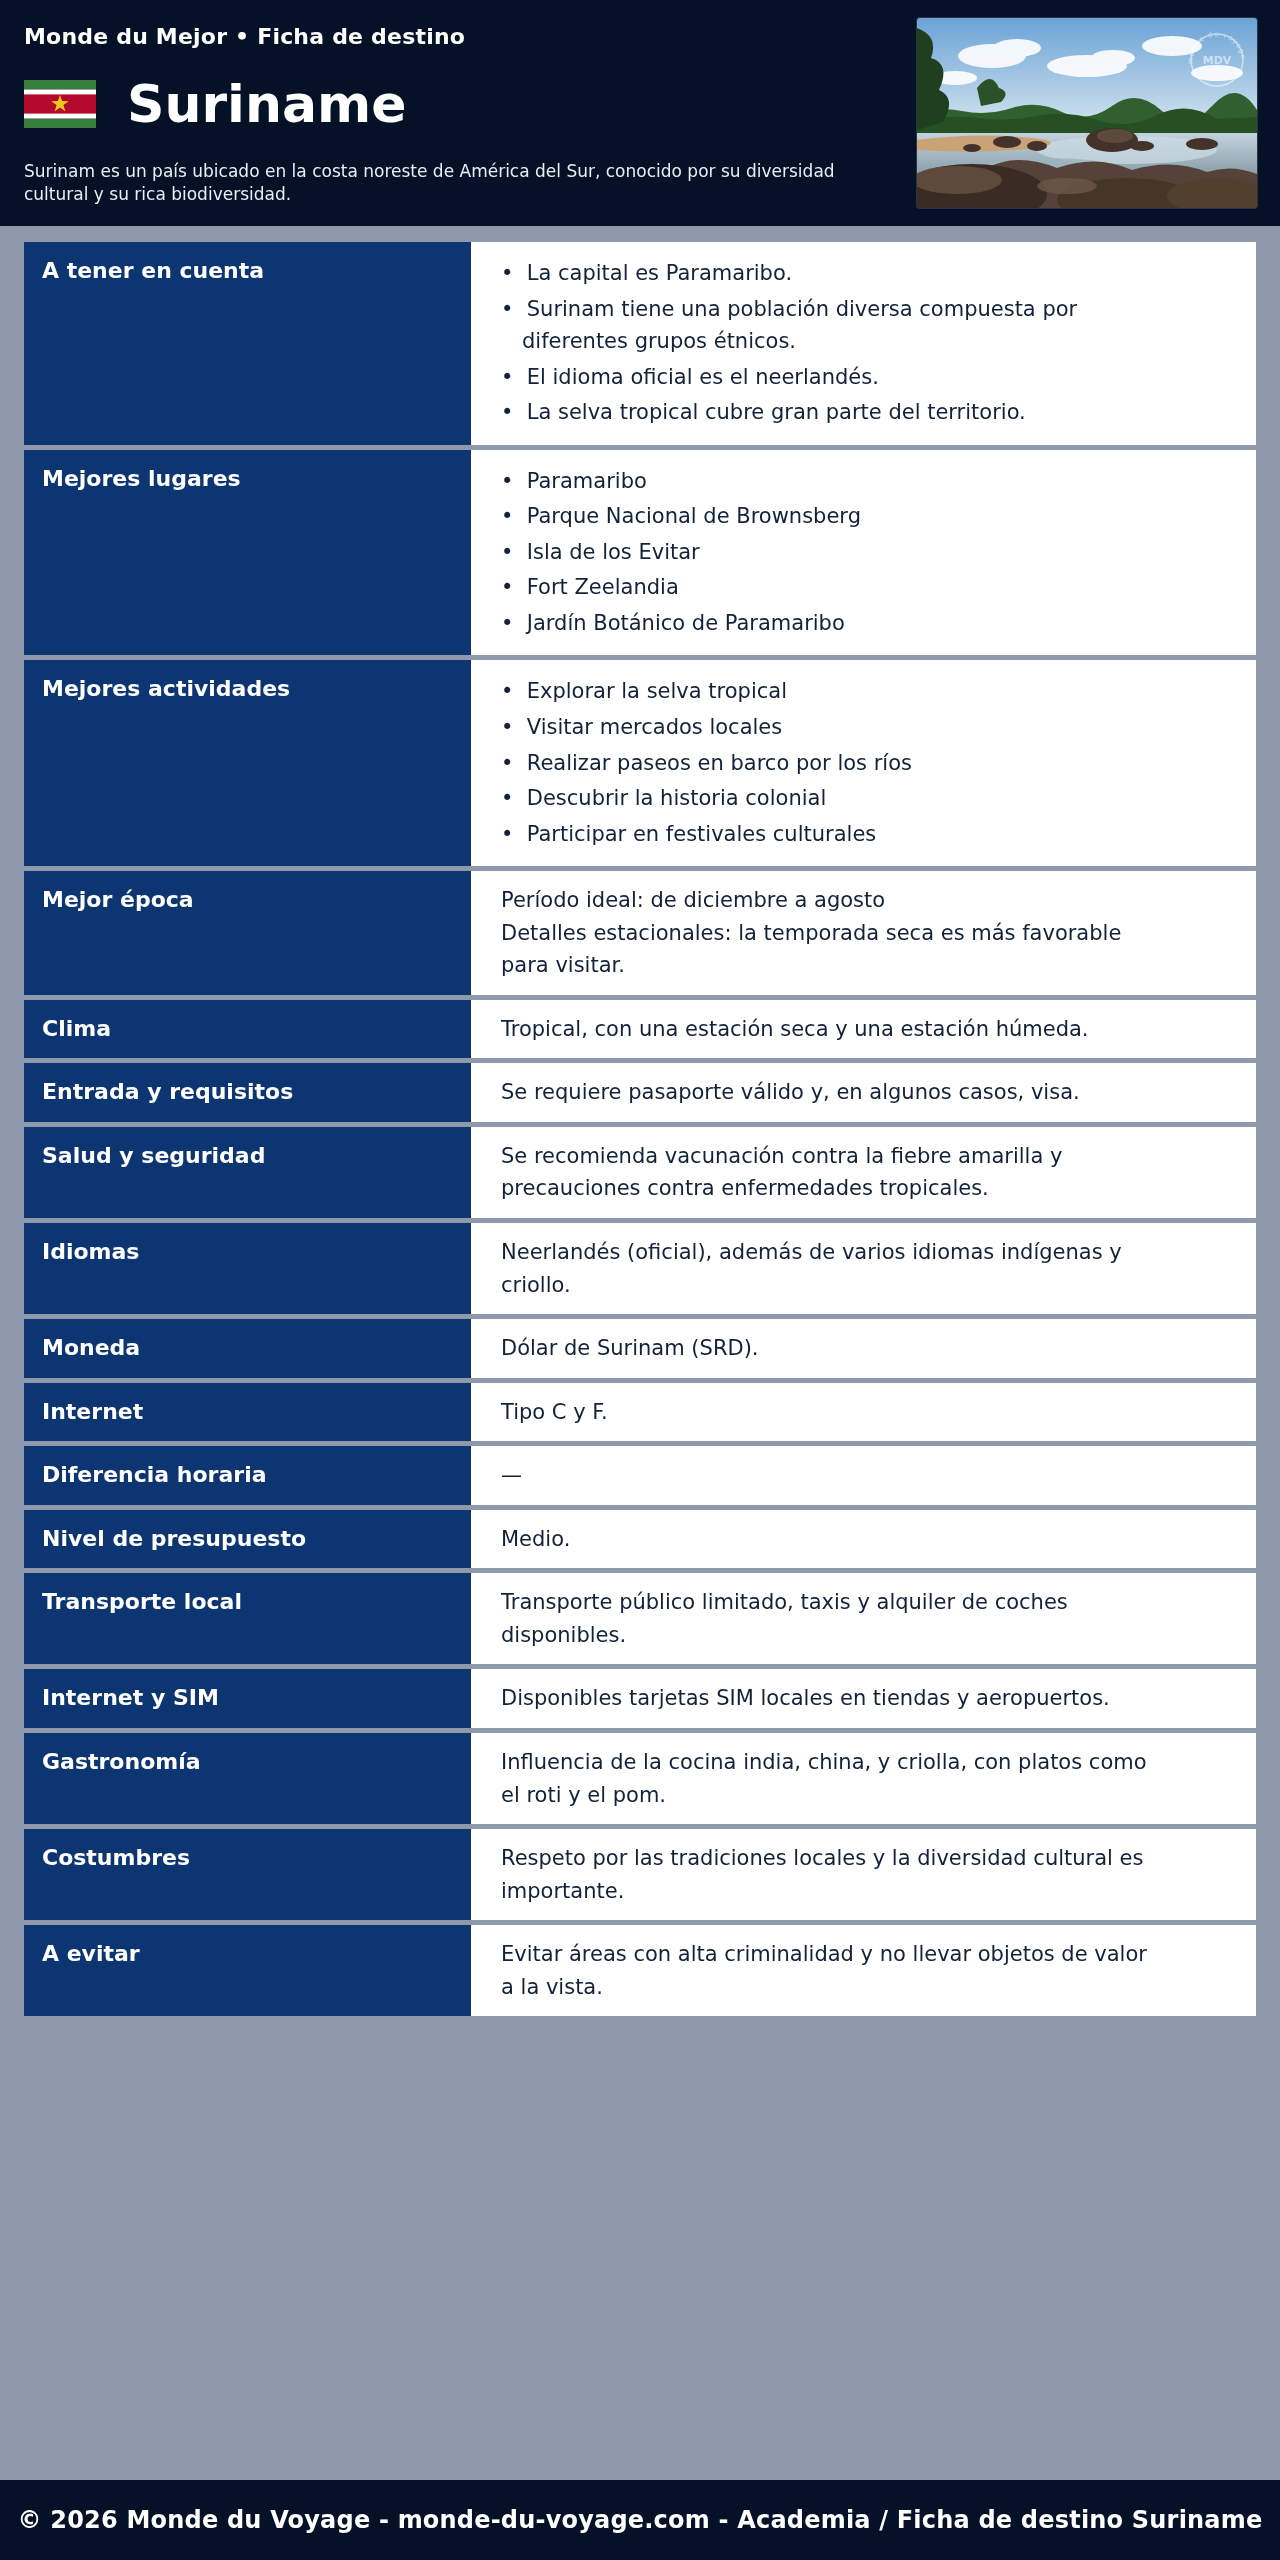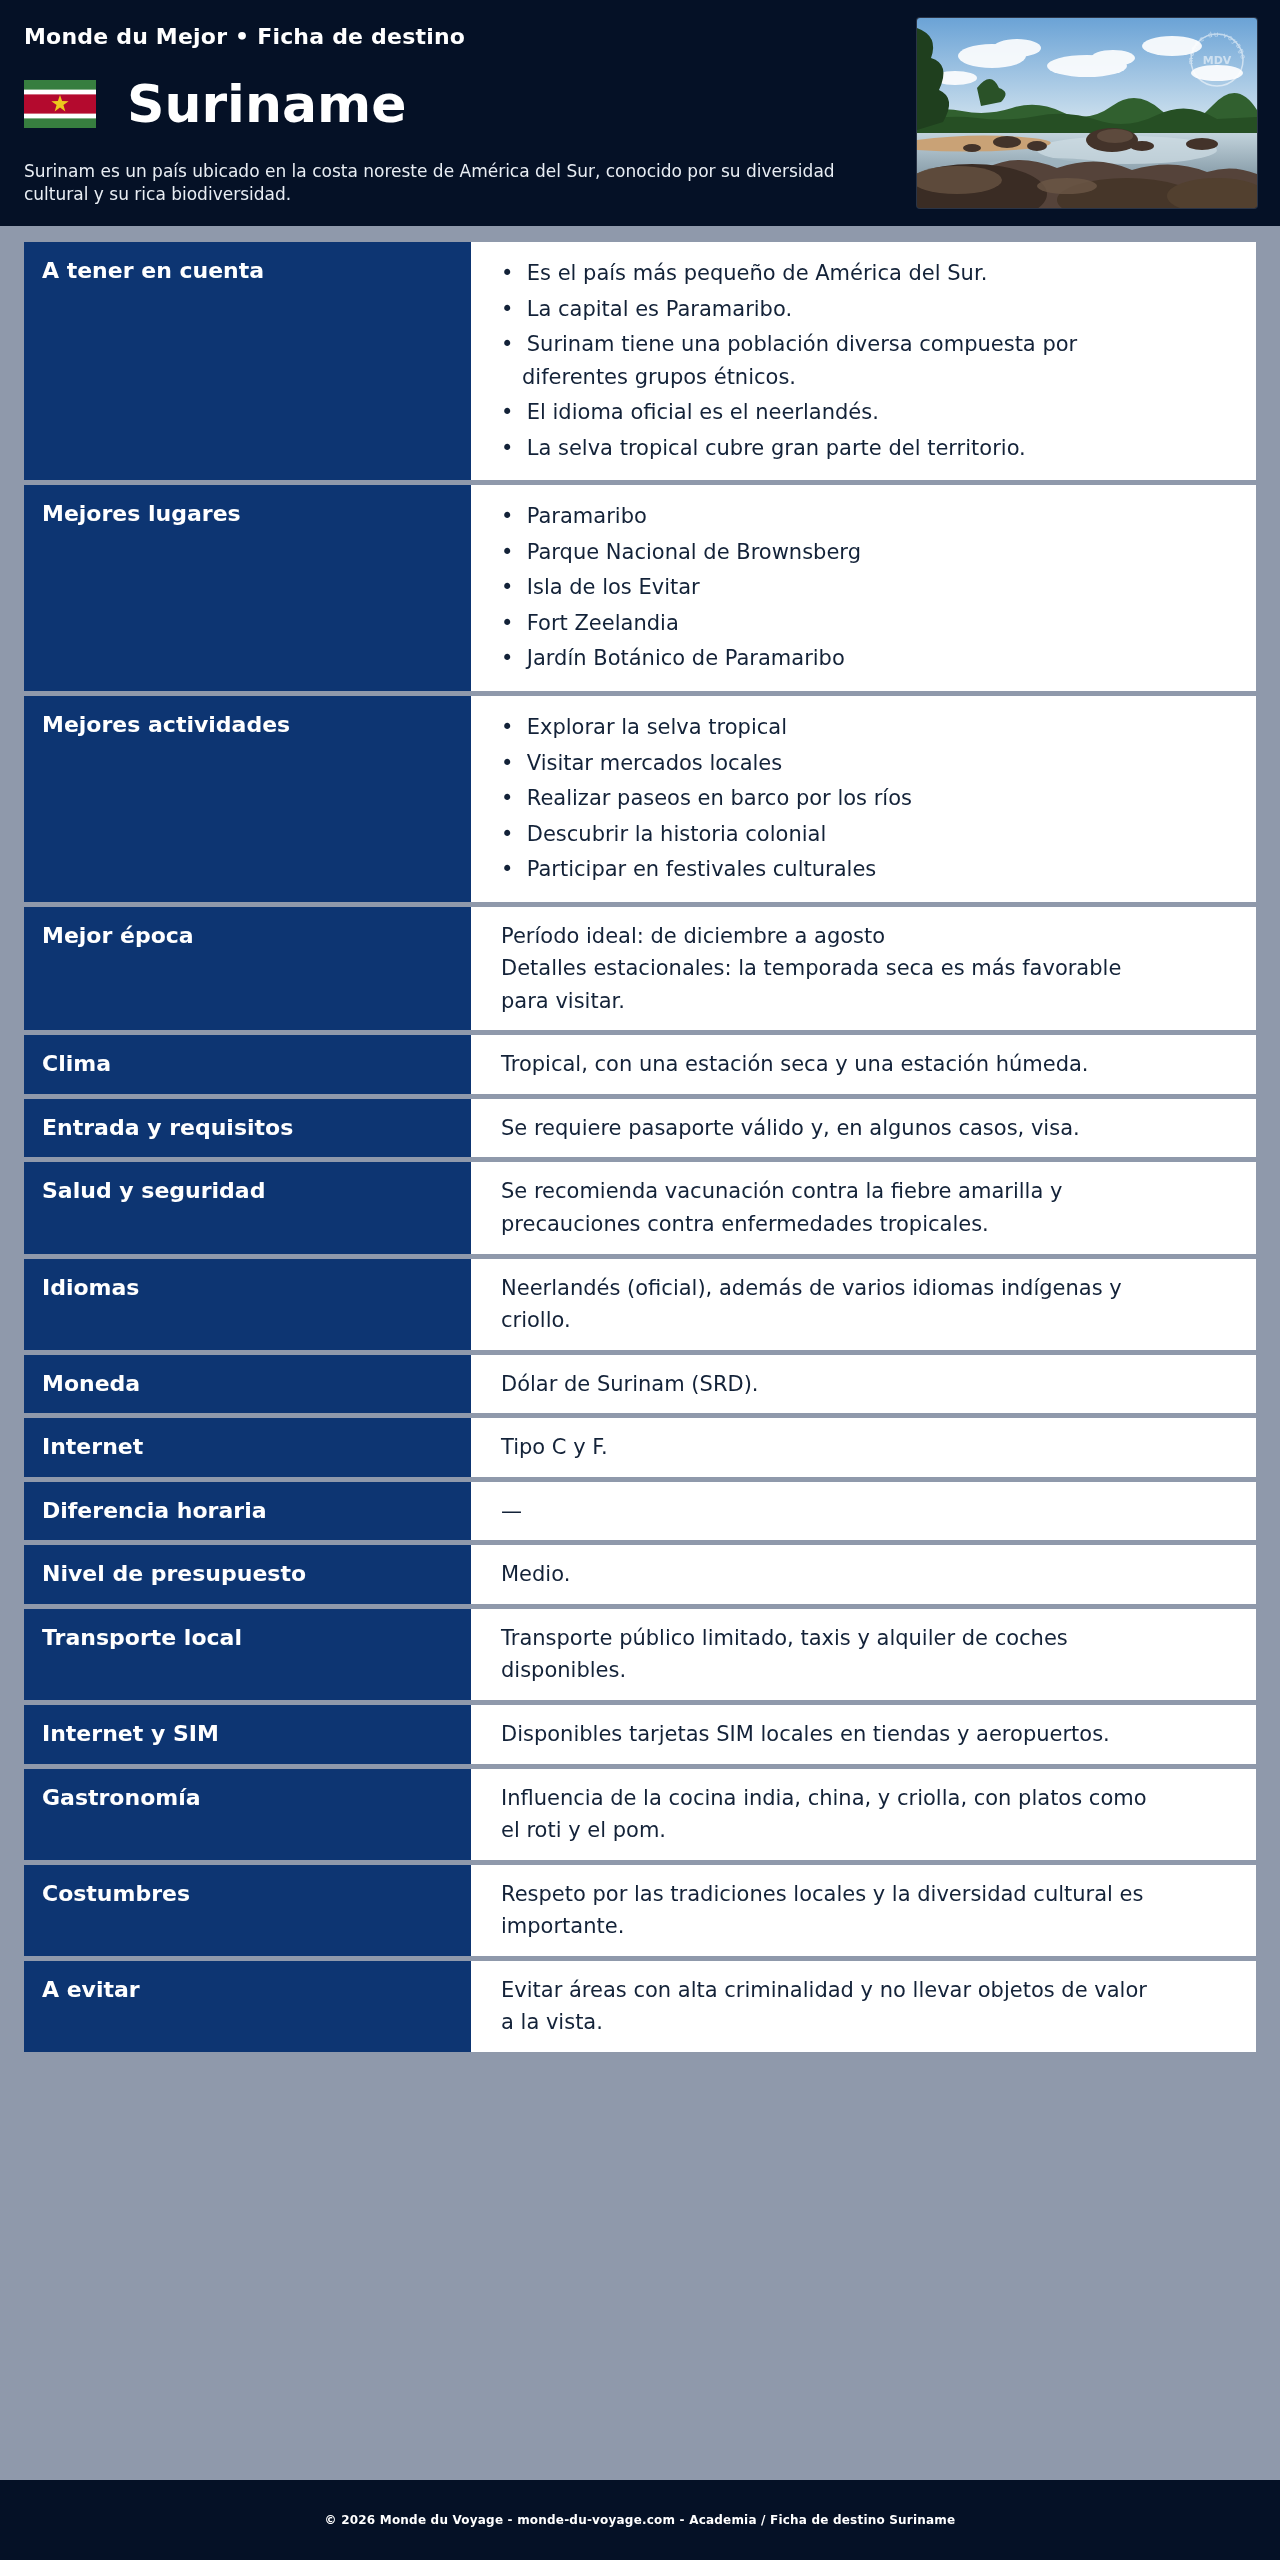"Es el país más pequeño" li { html: <li>Es el país más pequeño de América del Sur.</li> -> none }
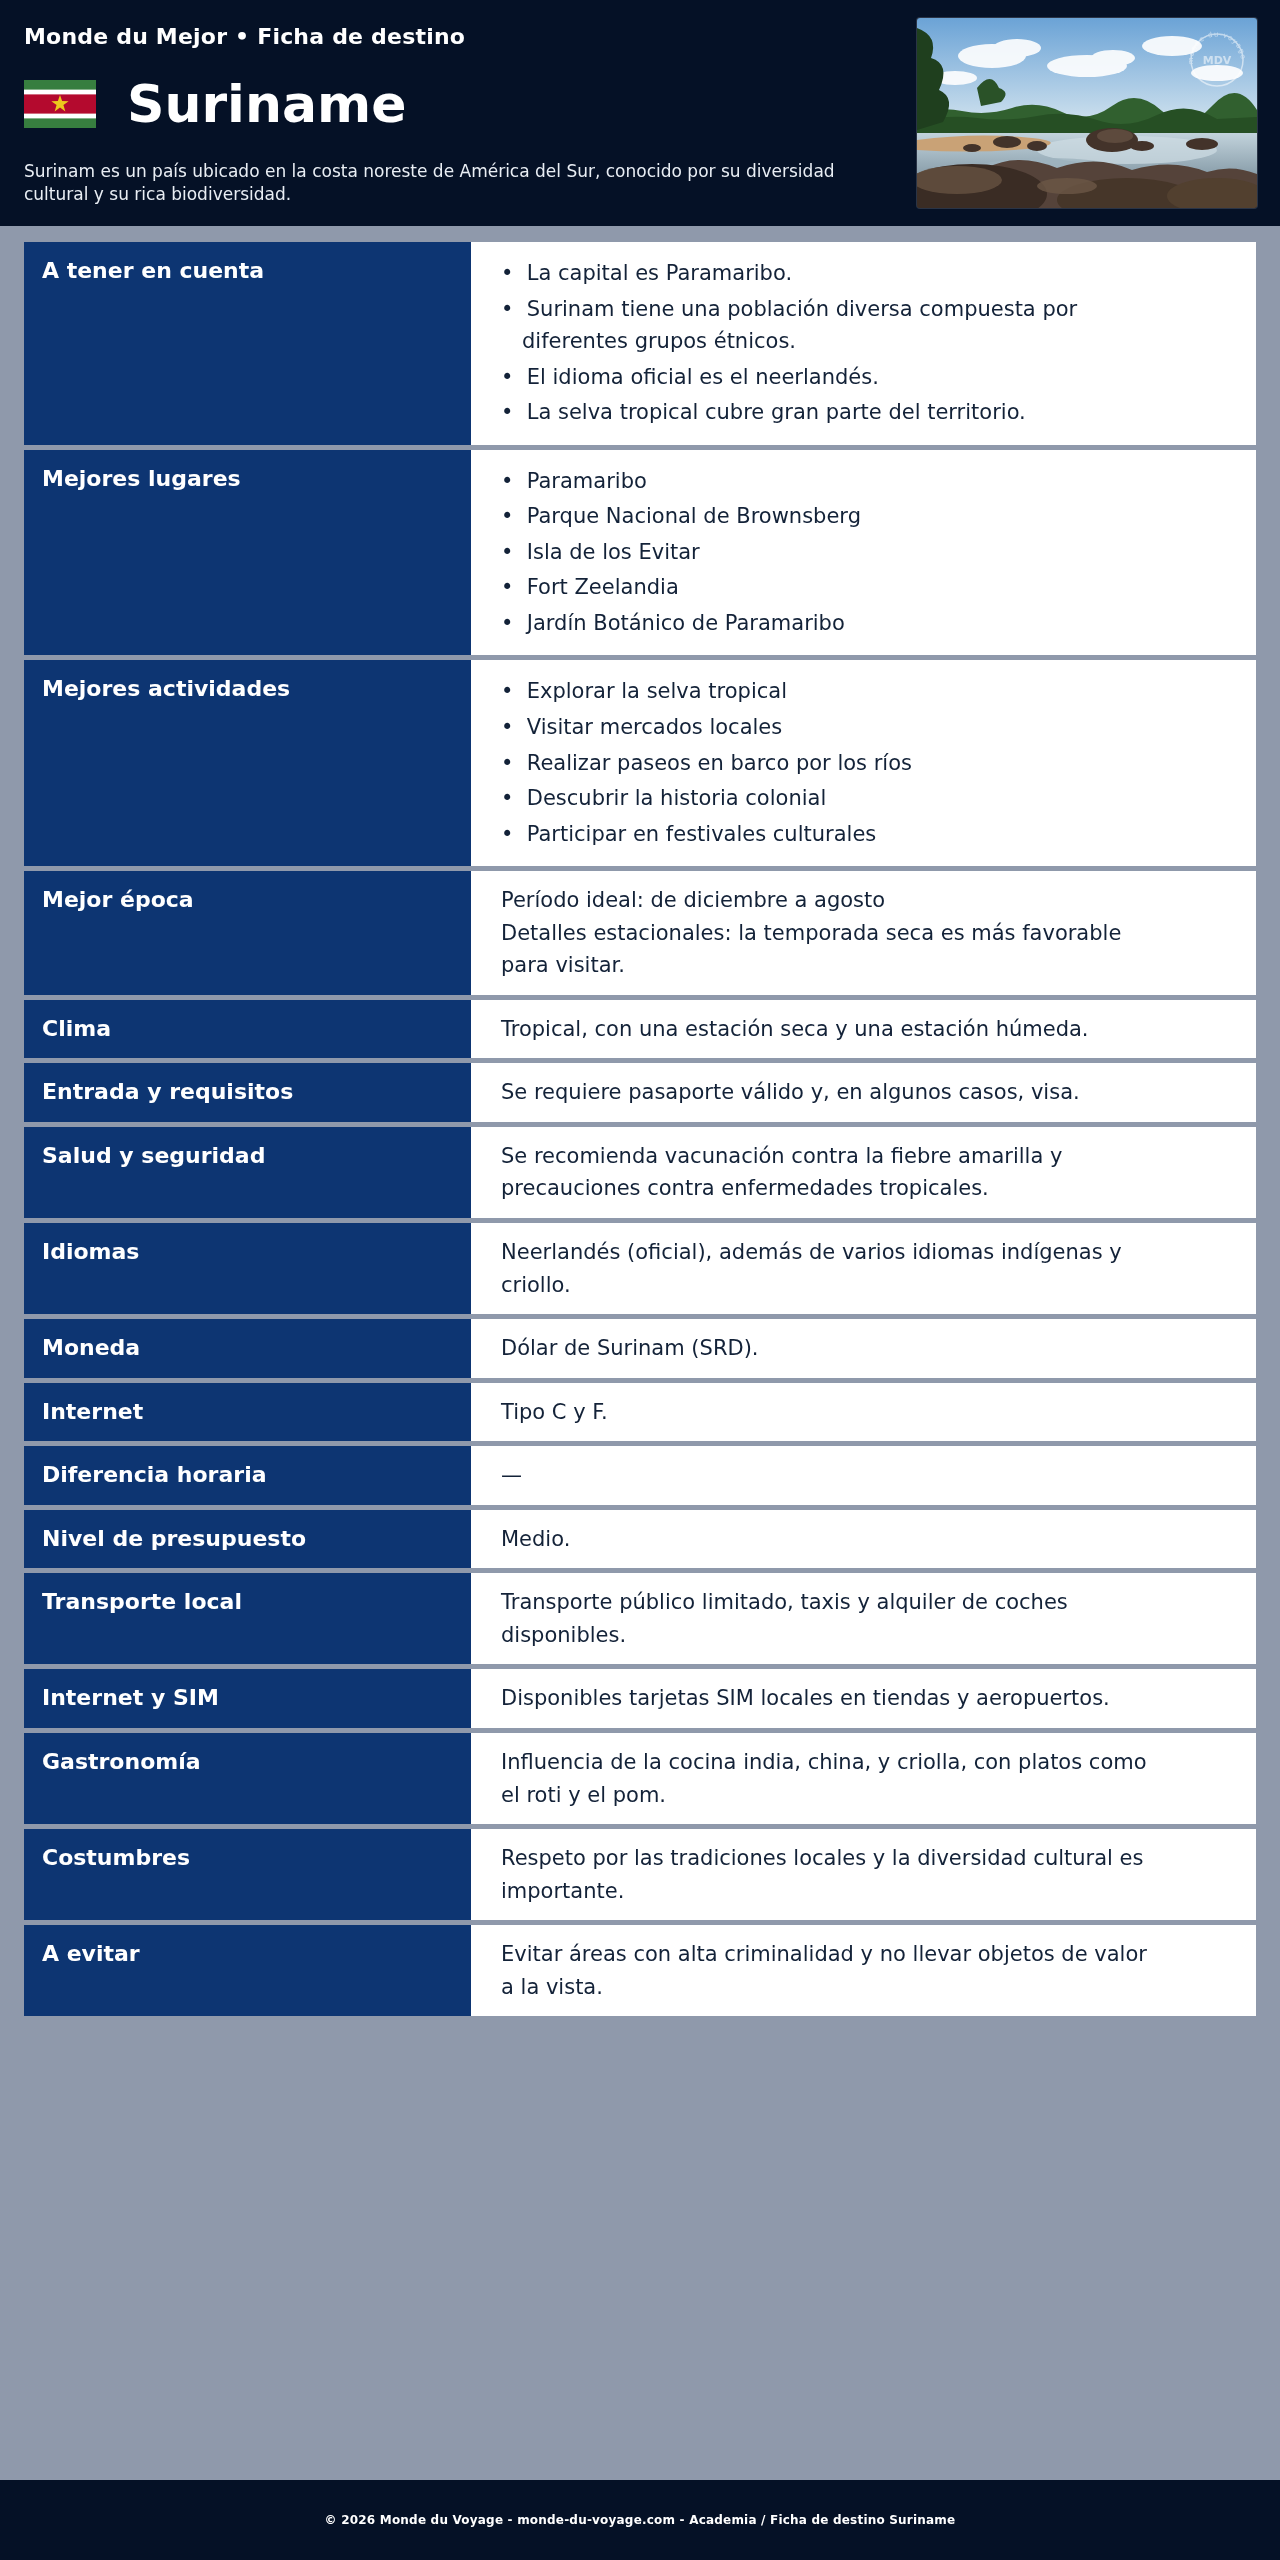"© 2026 Monde du Voyage" .footer-text { font-size: 12px -> 24px }
